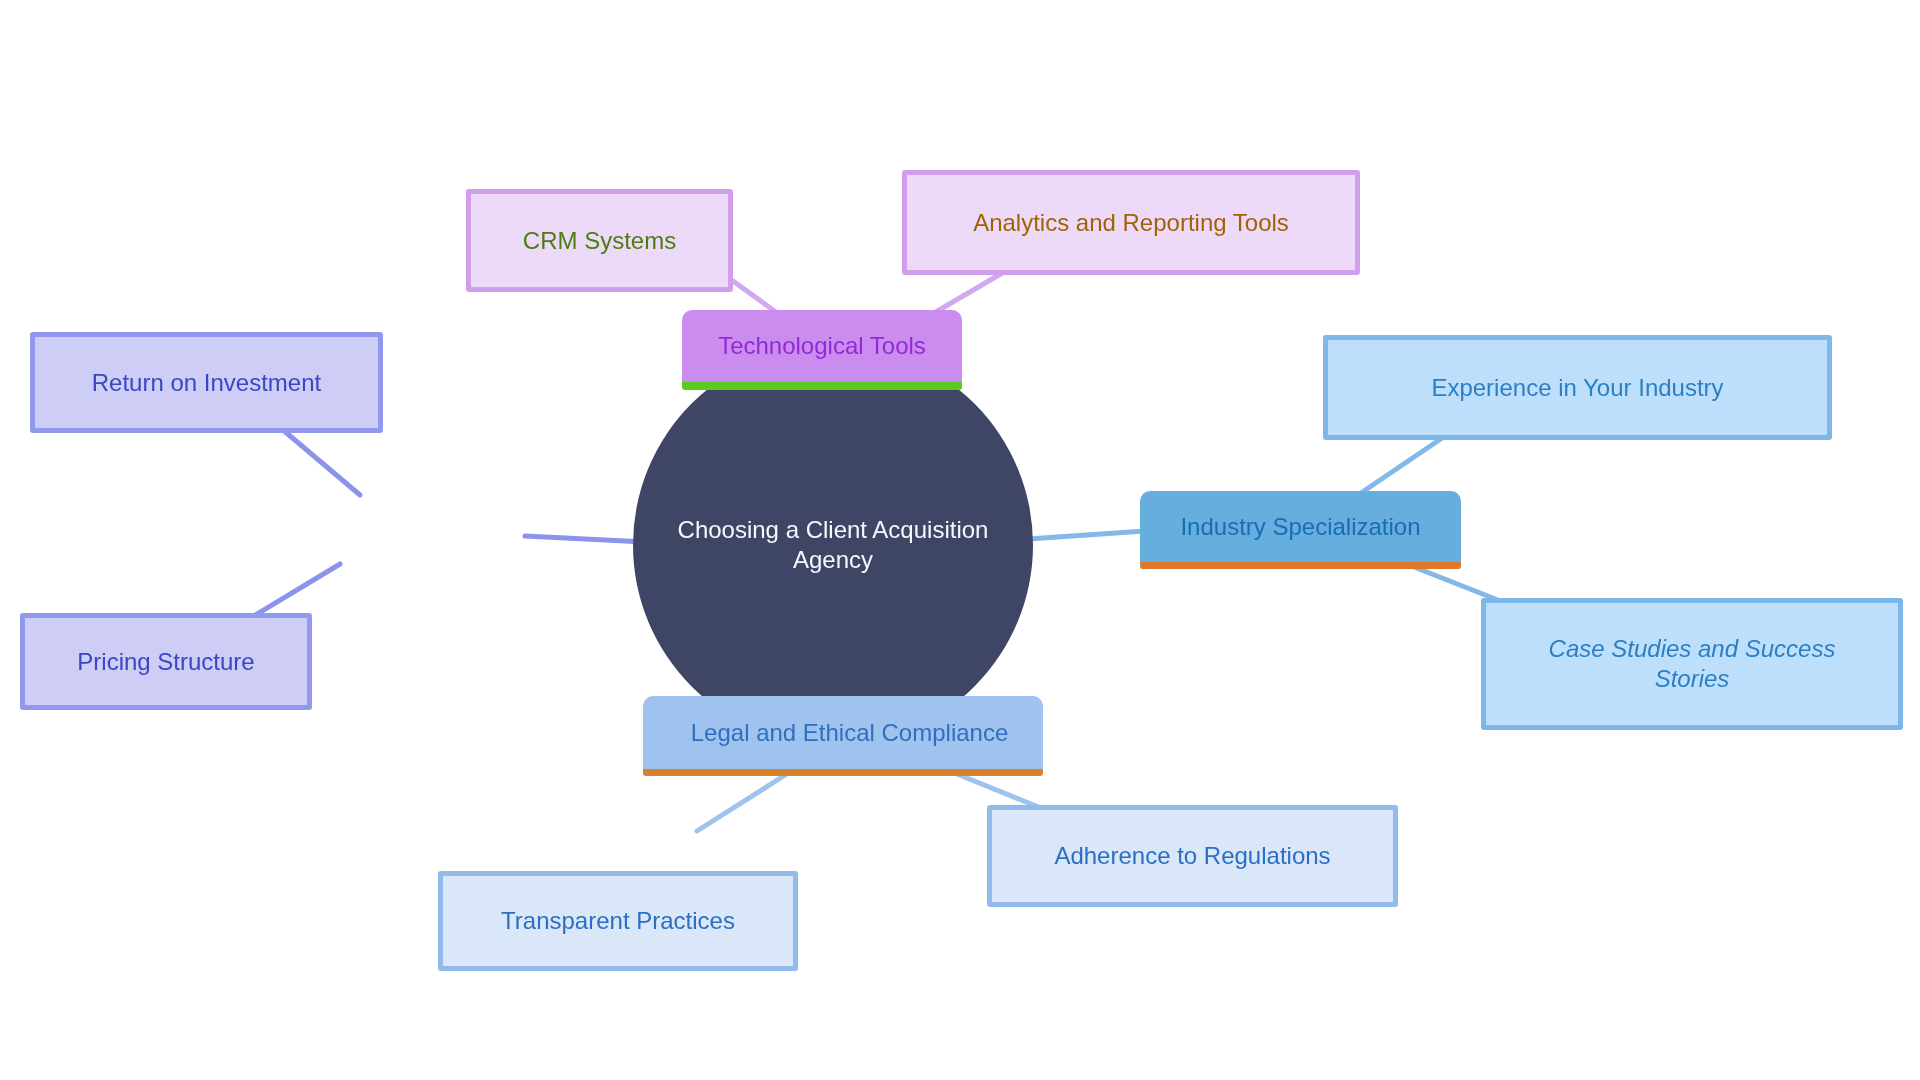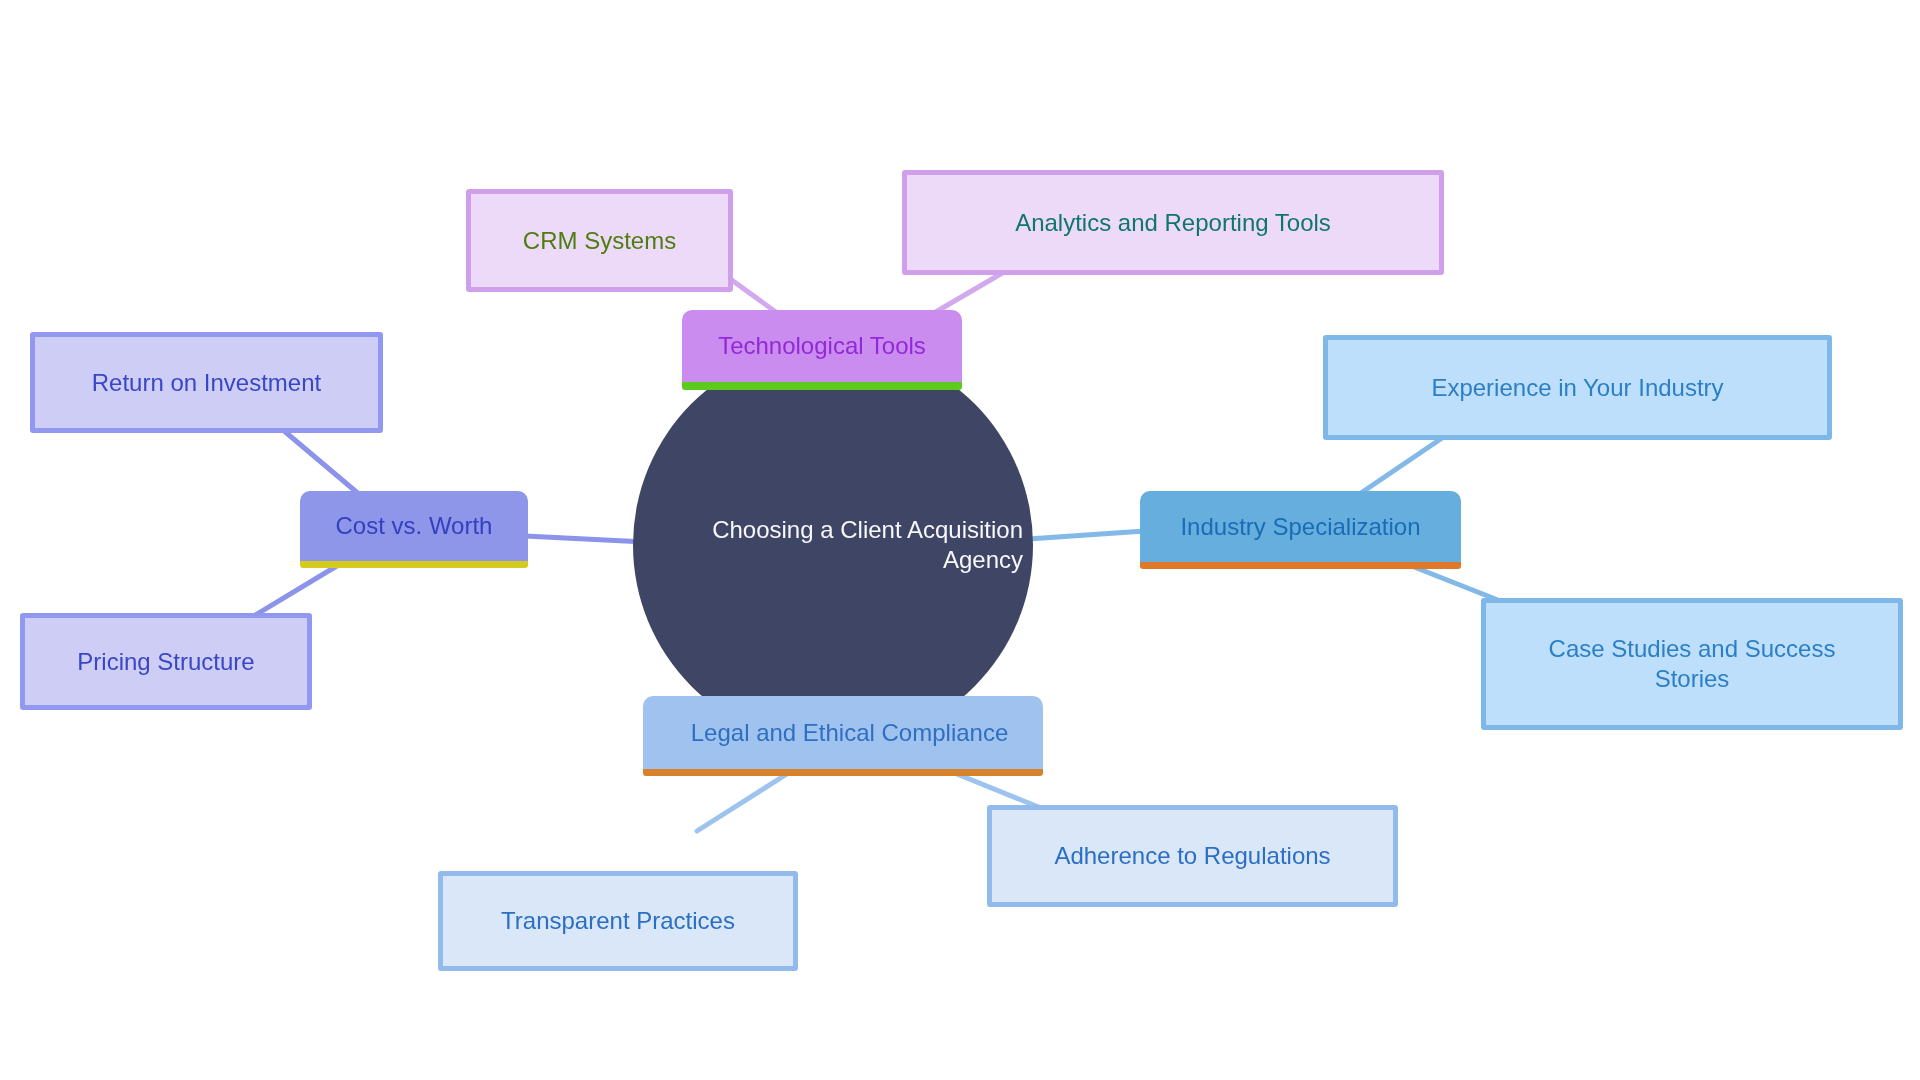"Analytics and Reporting Tools" .child-analytics { color: #0f766e -> #a16207; width: 542px -> 458px }
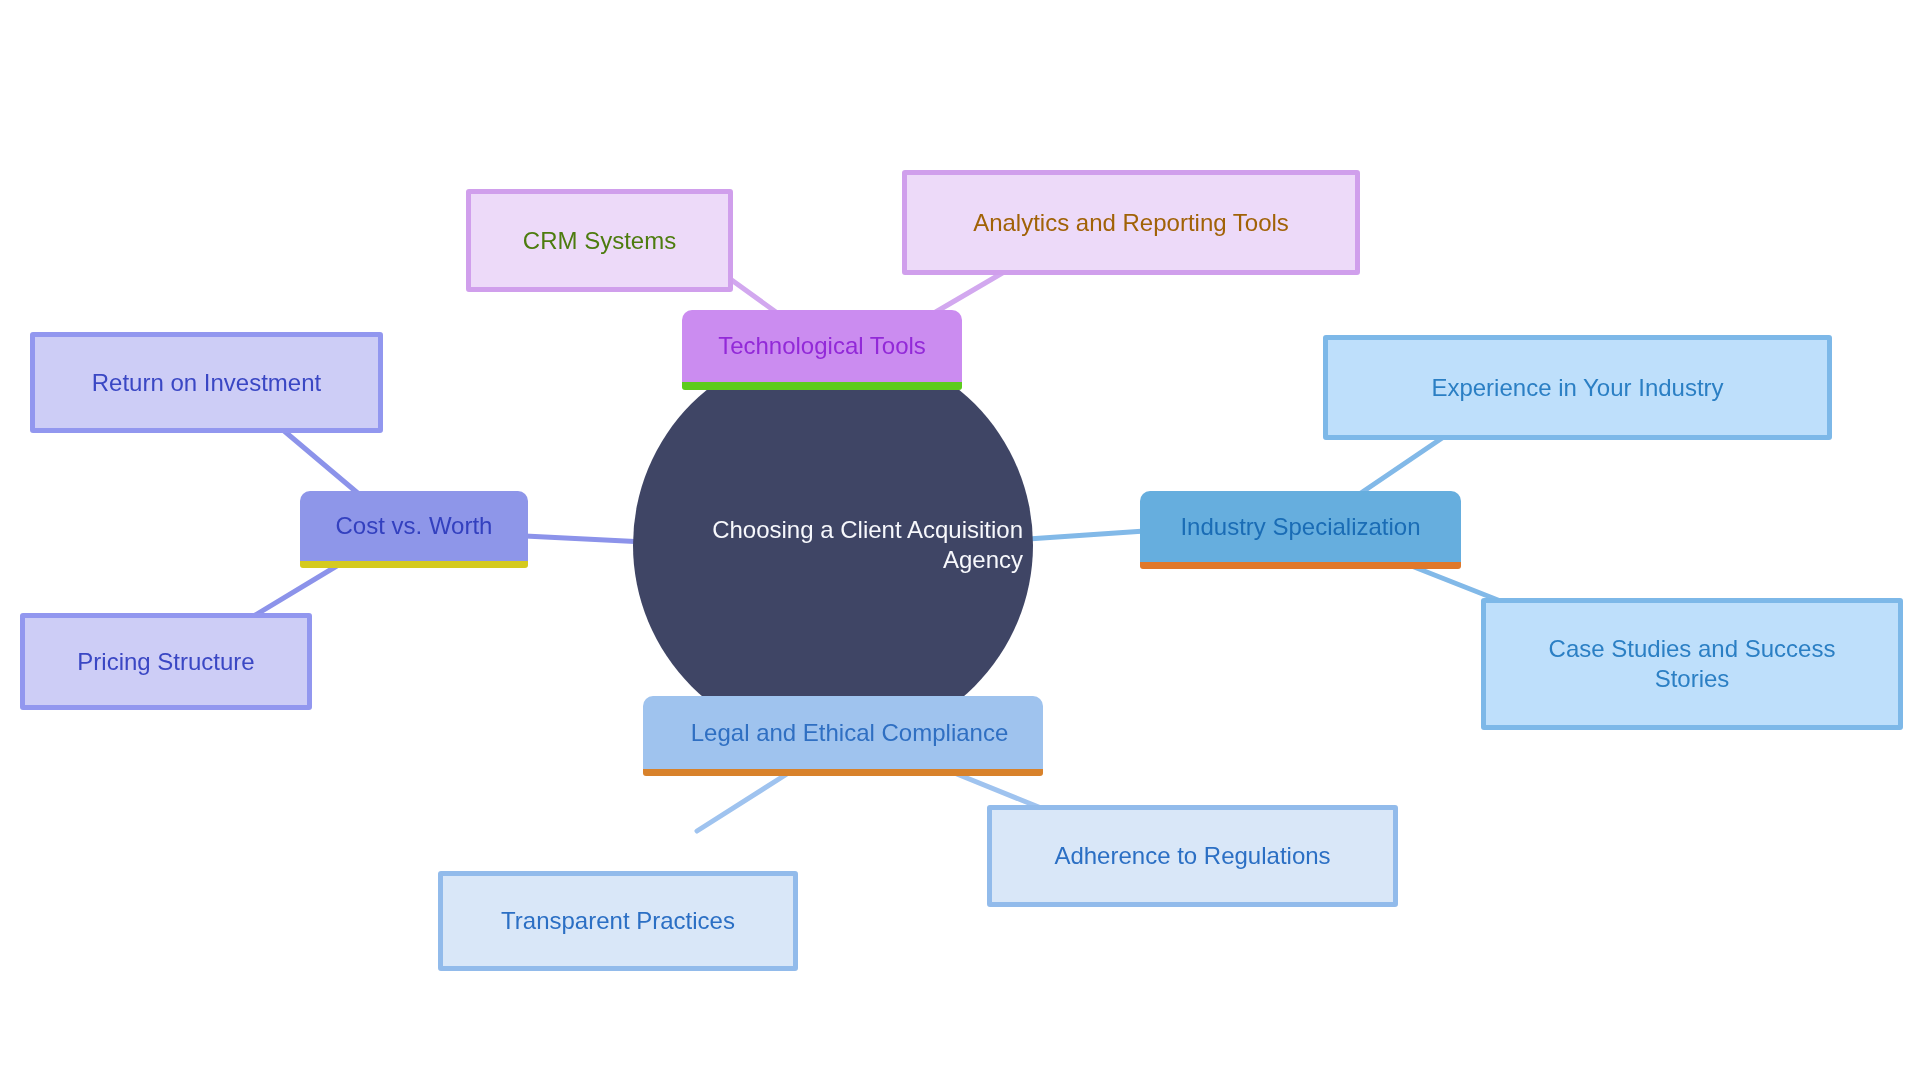"Cost vs. Worth" div.node { html: <div> <span>Cost vs. Worth</span> </div> -> none }
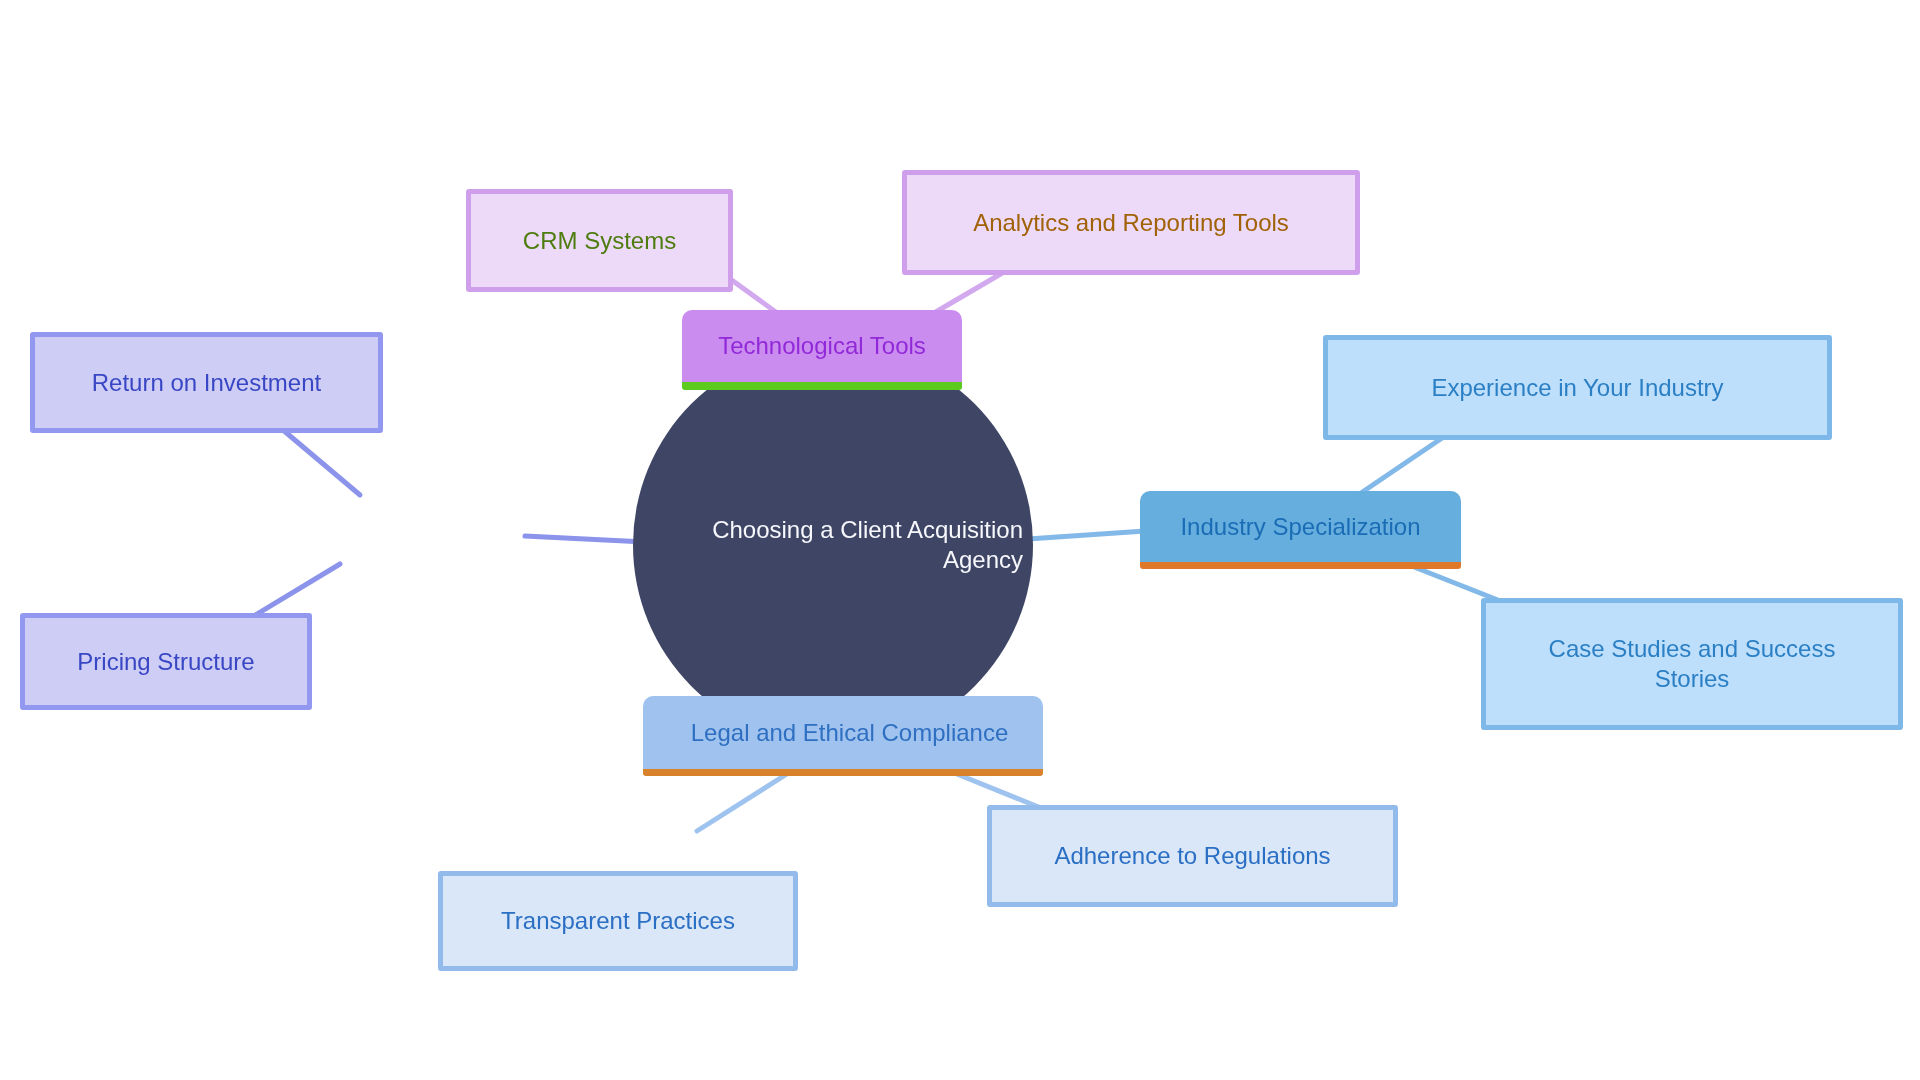"Choosing a Client Acquisition Agency" .center-circle .lbl { text-align: right -> none }
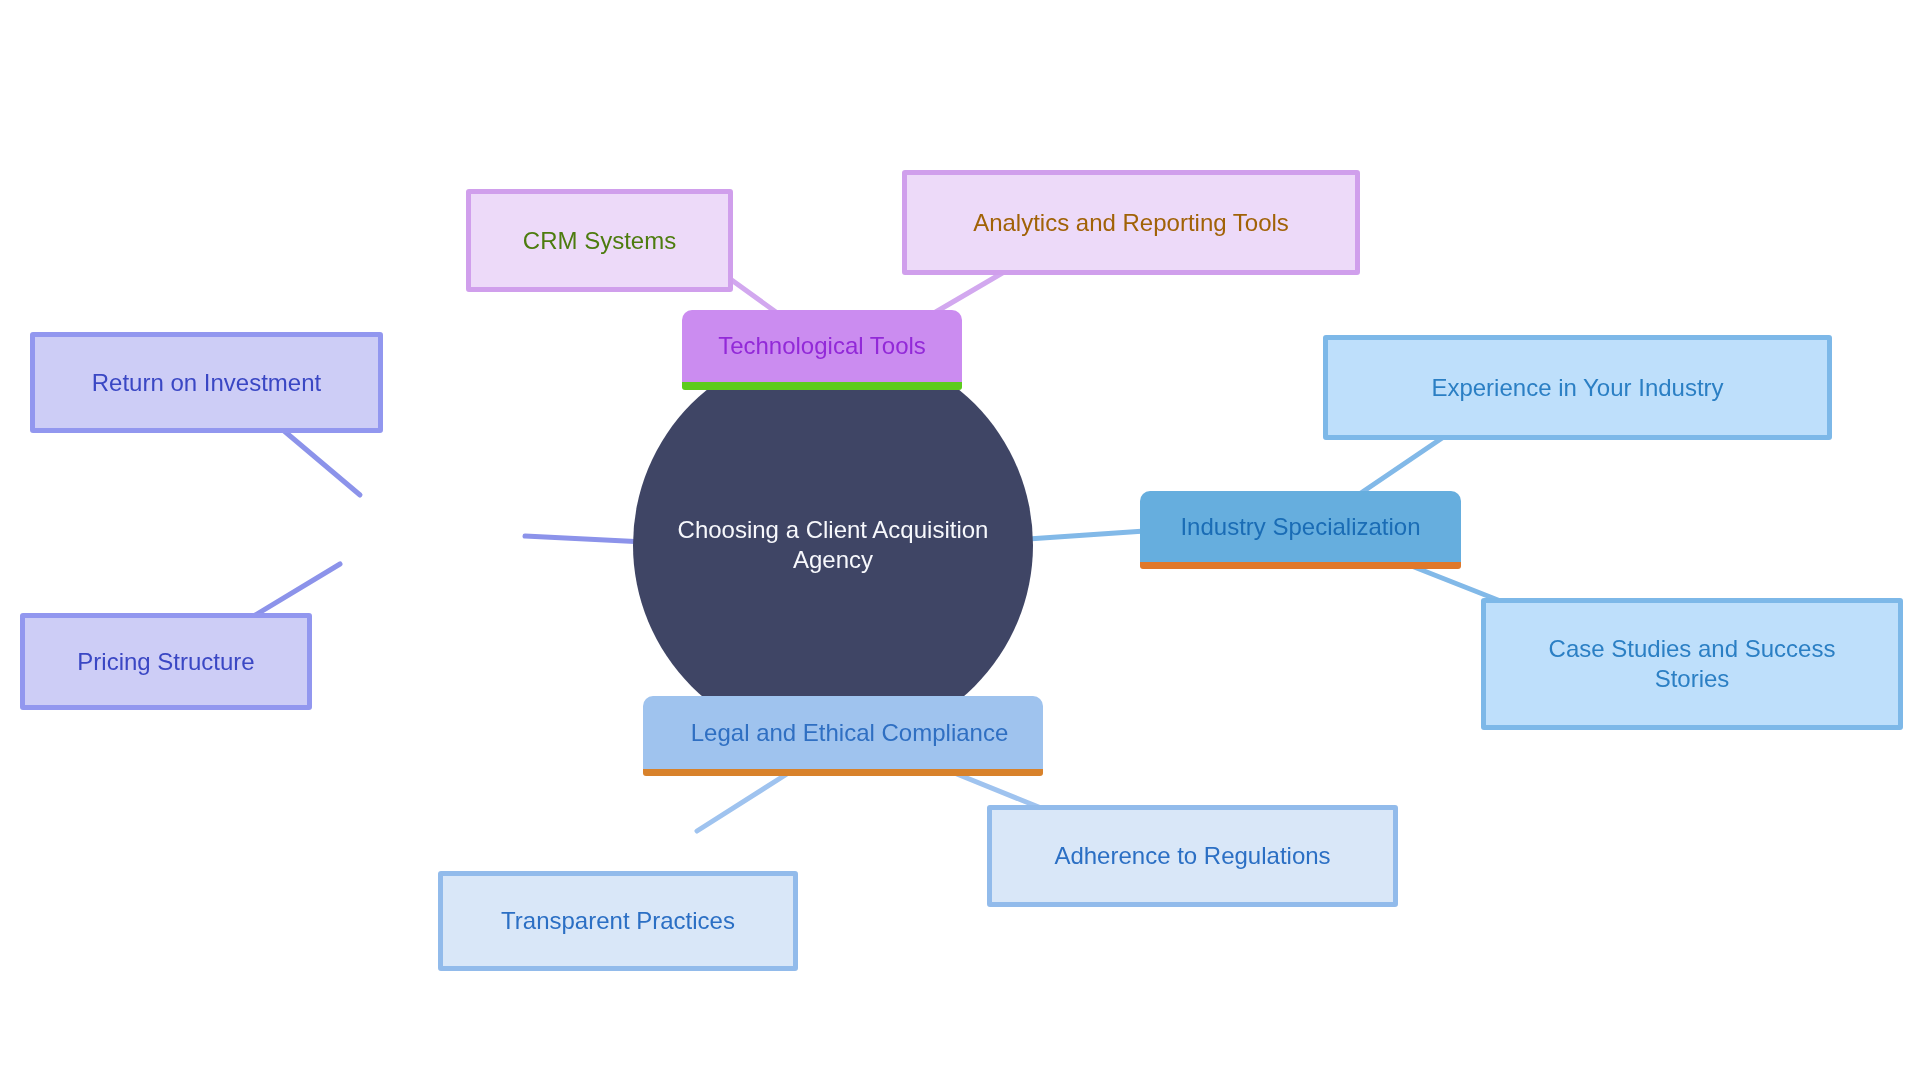"Case Studies and Success Stories" .child-case { font-style: none -> italic }
